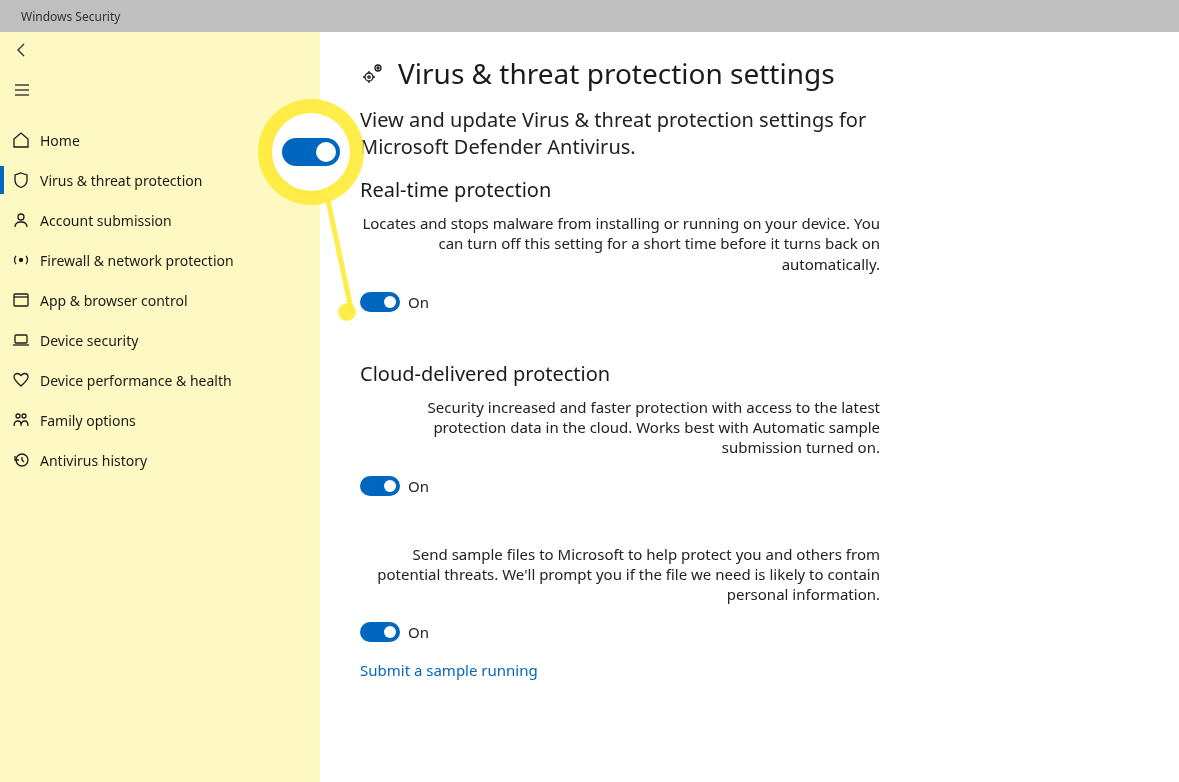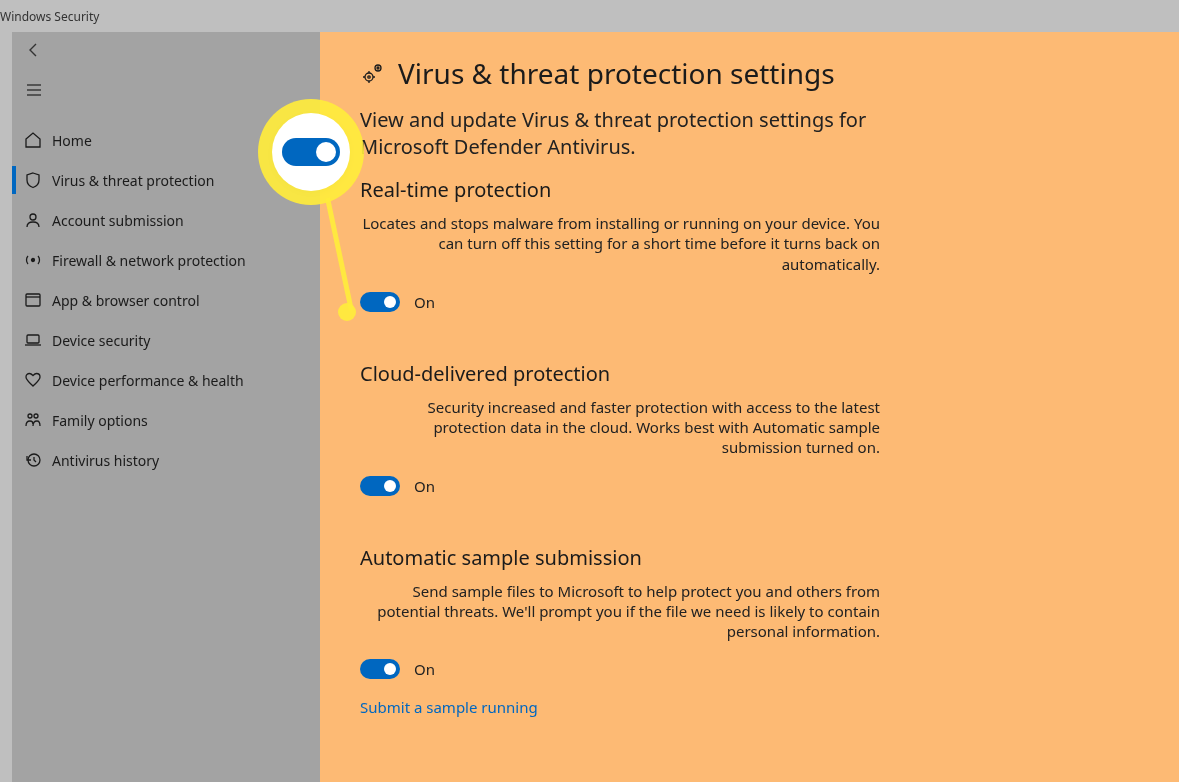"Windows Security" .titlebar { padding-left: 0 -> 21px }
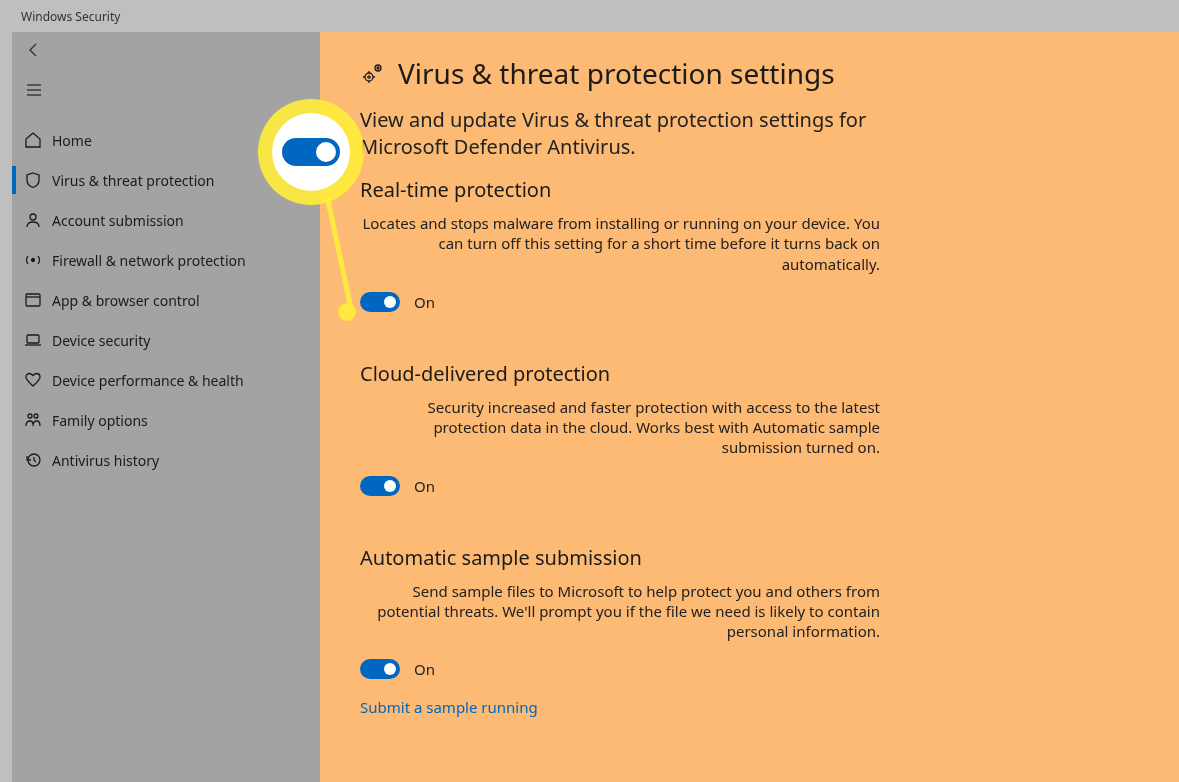"Virus & threat protection settings" .main { background: #fdba74 -> #ffffff }
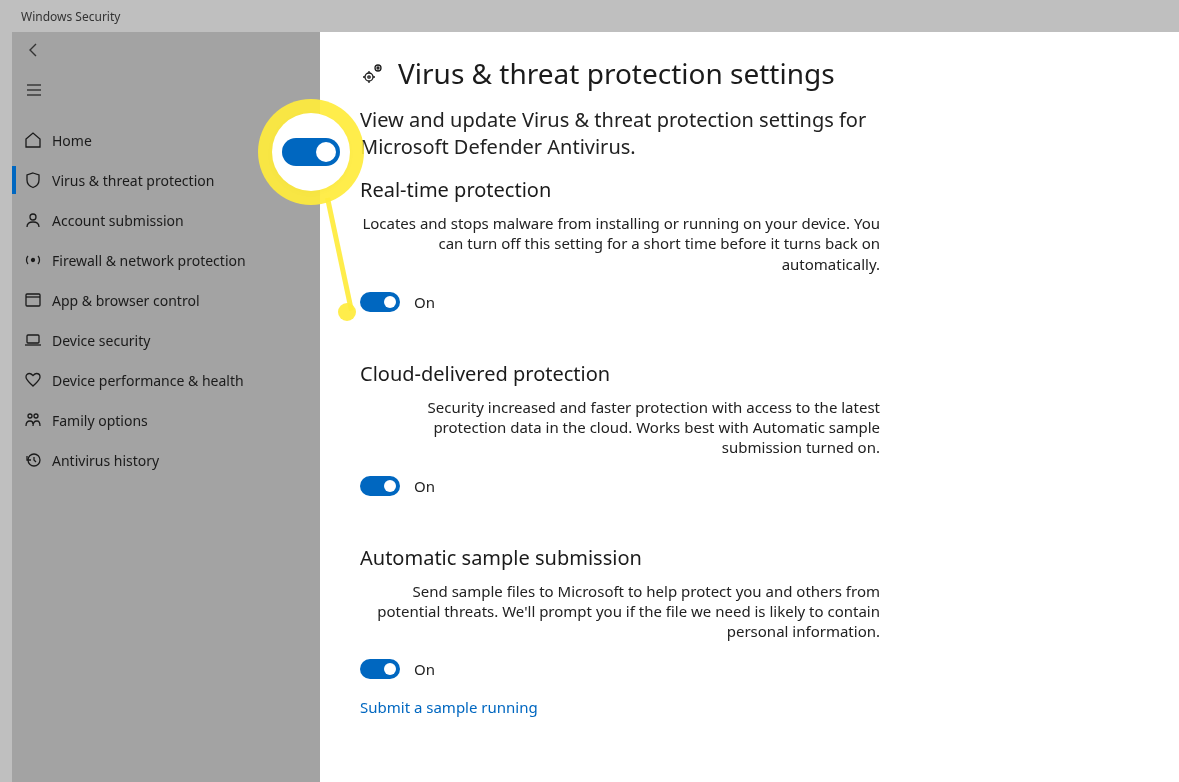"Home" .sidebar { background: #a3a3a3 -> #fef9c3; left: 12px -> 0 }
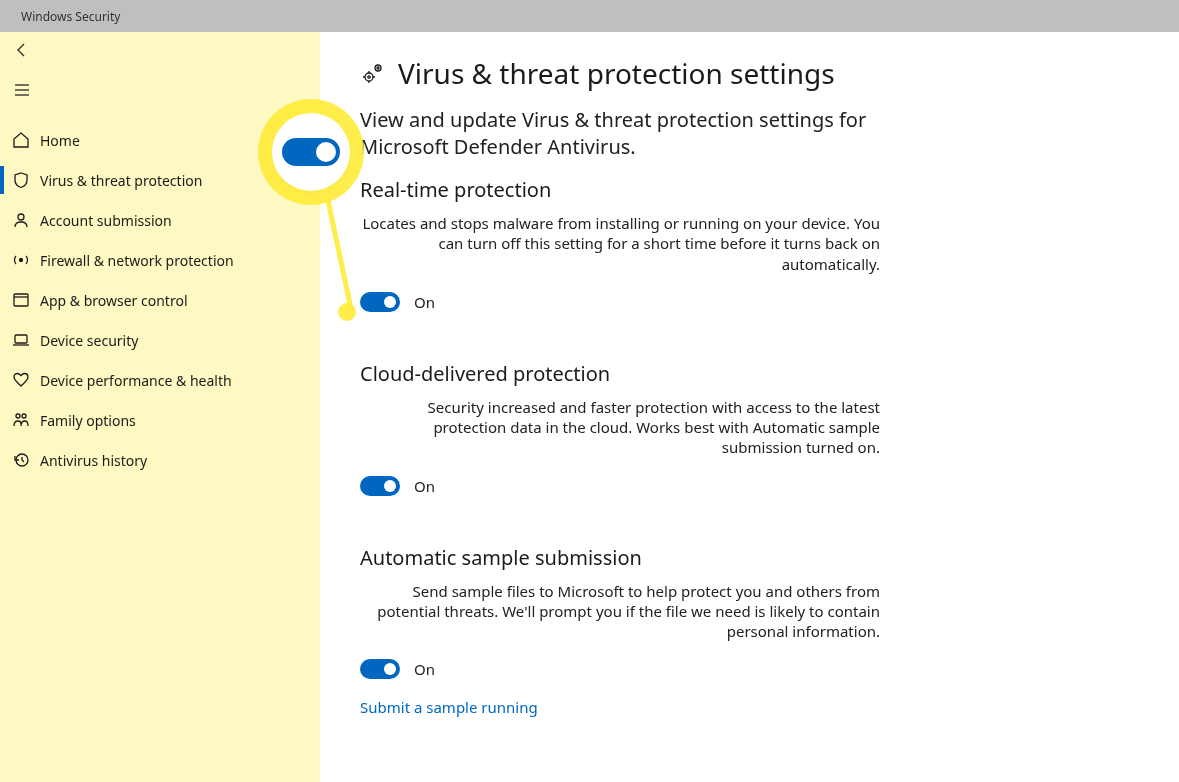"On" .toggle-row { gap: 14px -> 8px }
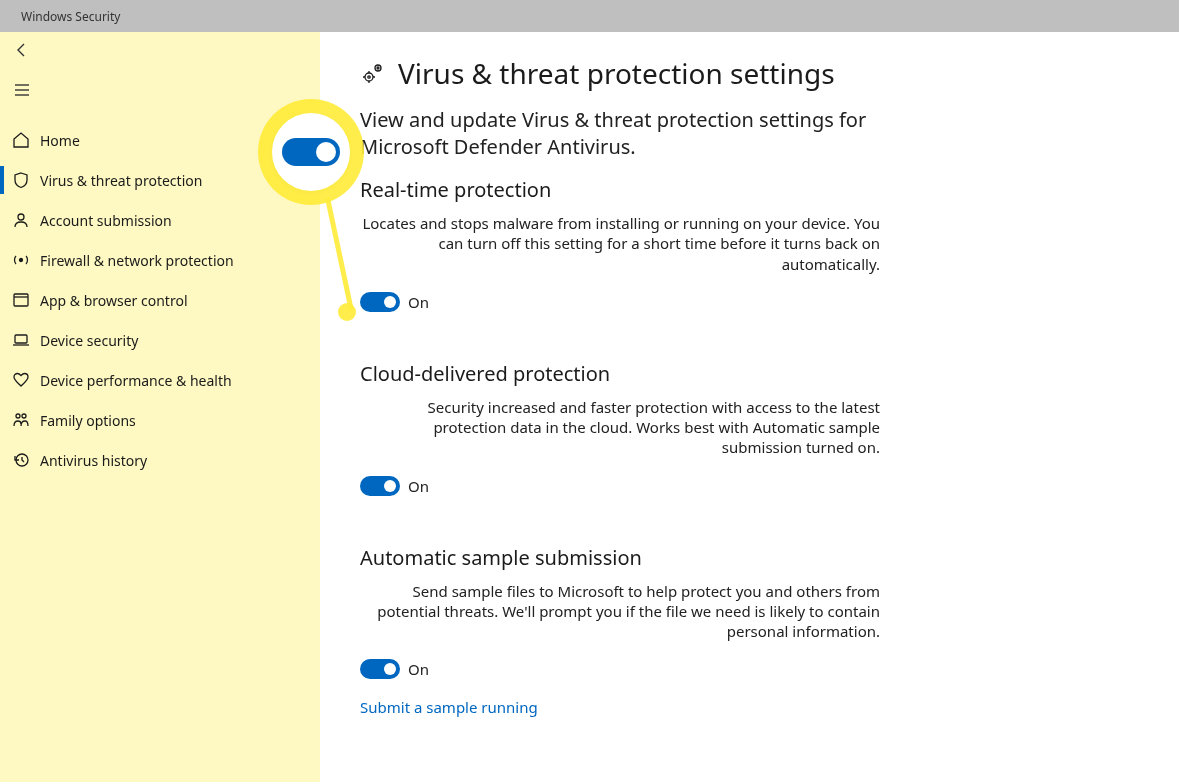"Automatic sample submission" h2.section-title { html: <h2>Automatic sample submission</h2> -> none }
